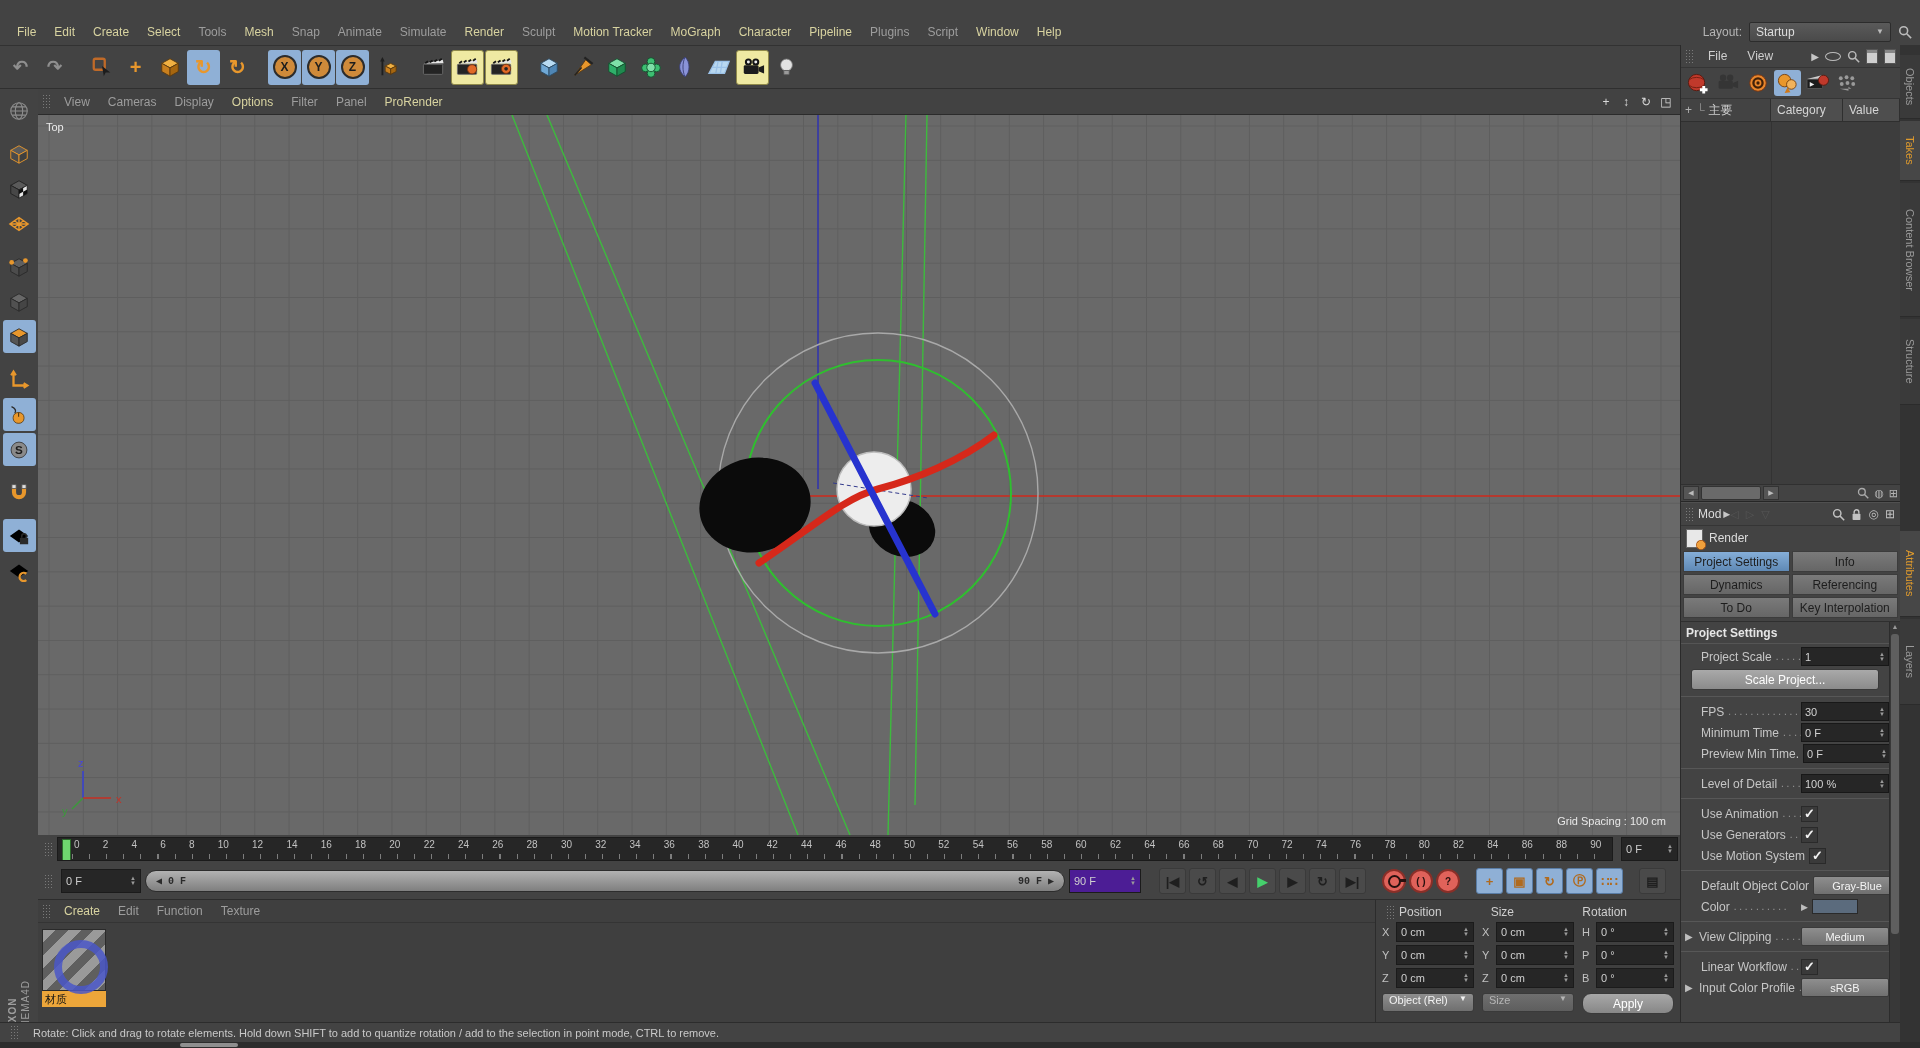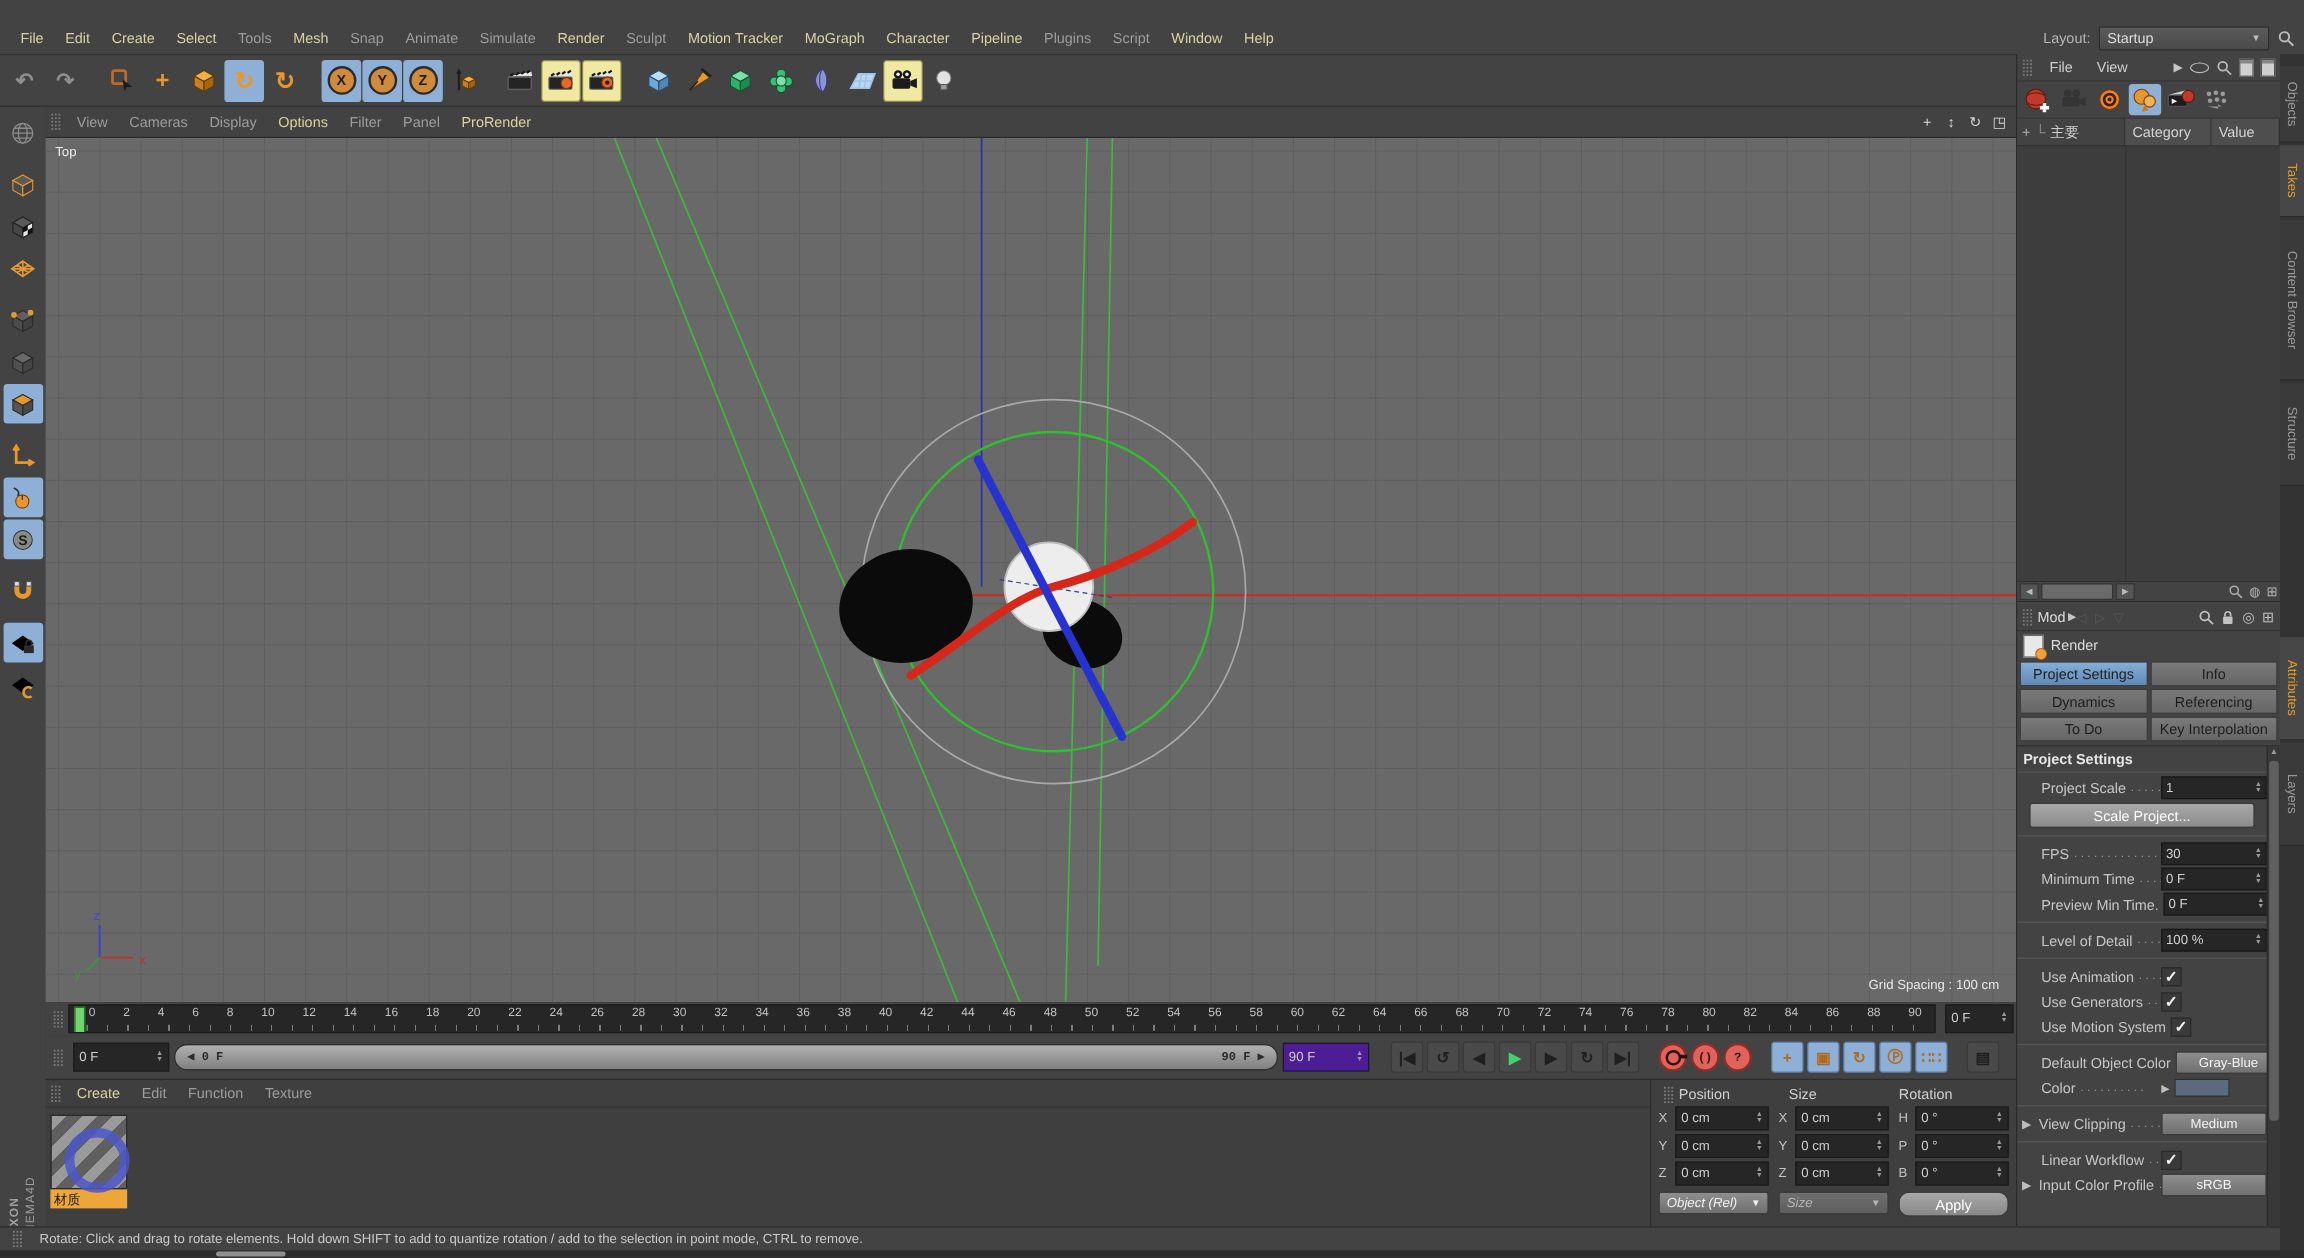"Object (Rel)" .coord-select { align-items: center -> flex-start; font-style: italic -> none }
